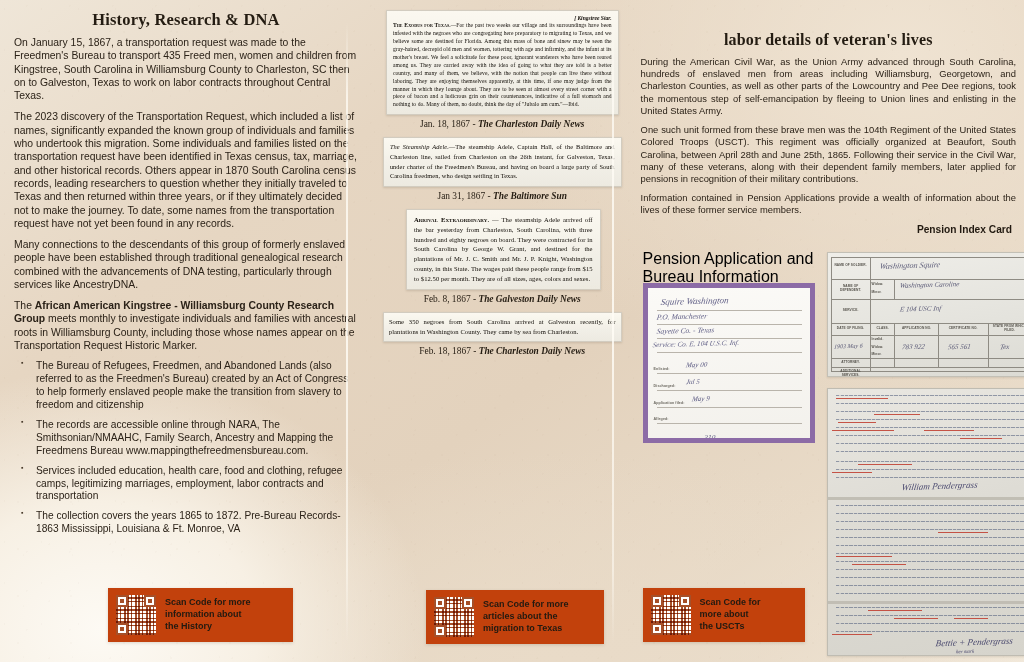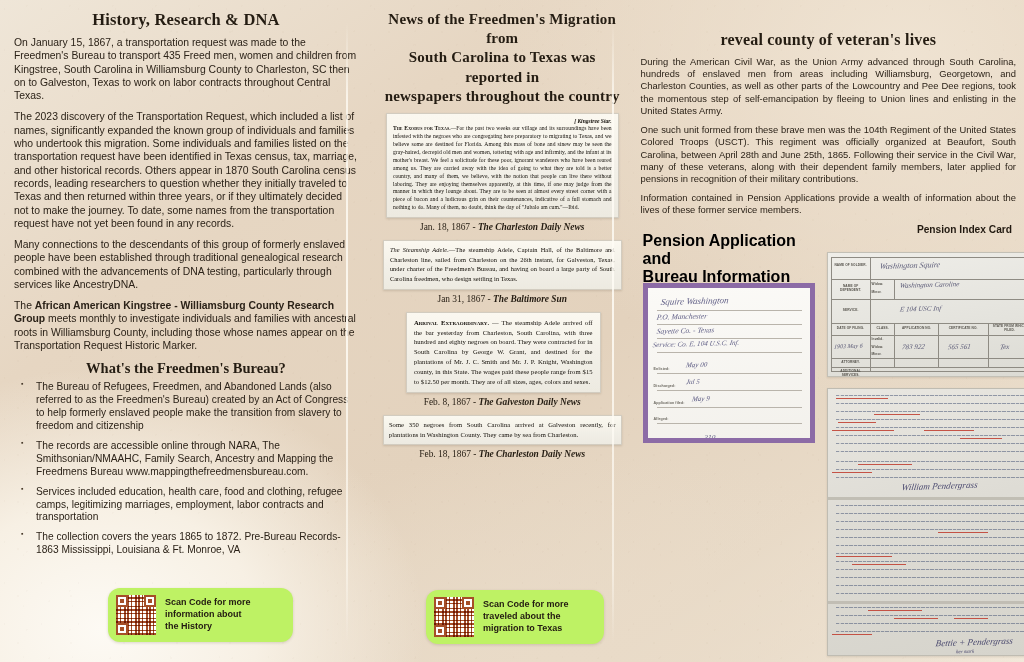"News of the Freedmen's Migration" h2.col-title { html: <h2> <span>News of the Freedmen's Migration from</span><br> <span>South Carolina to Texas was reported in</span><br> <span>newspapers throughout the country</span> </h2> -> none }
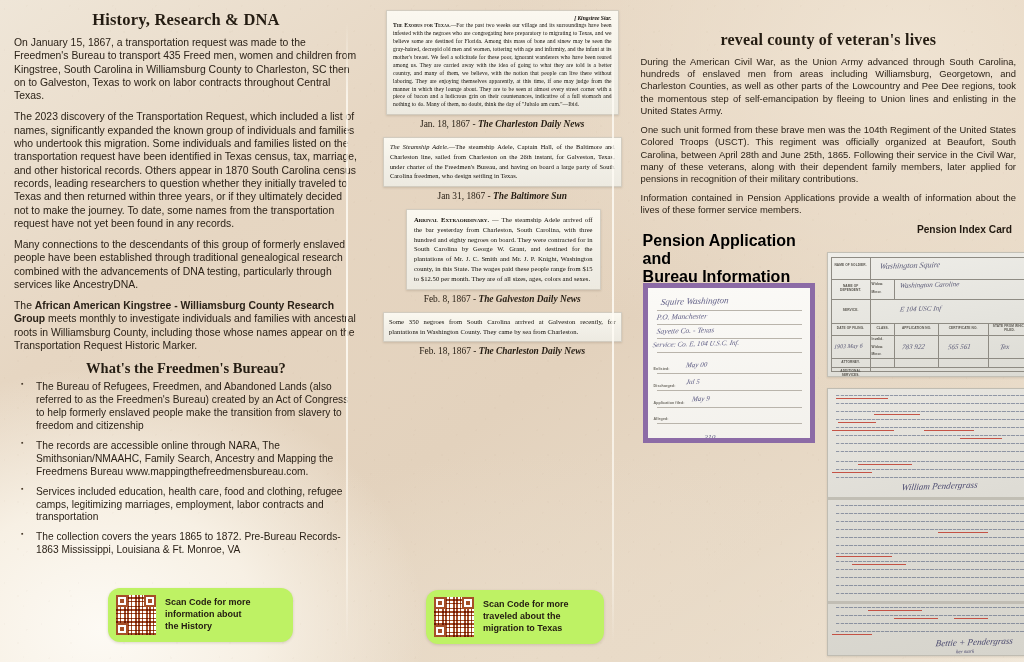"reveal county of veteran's lives" span { text: reveal county -> labor details }
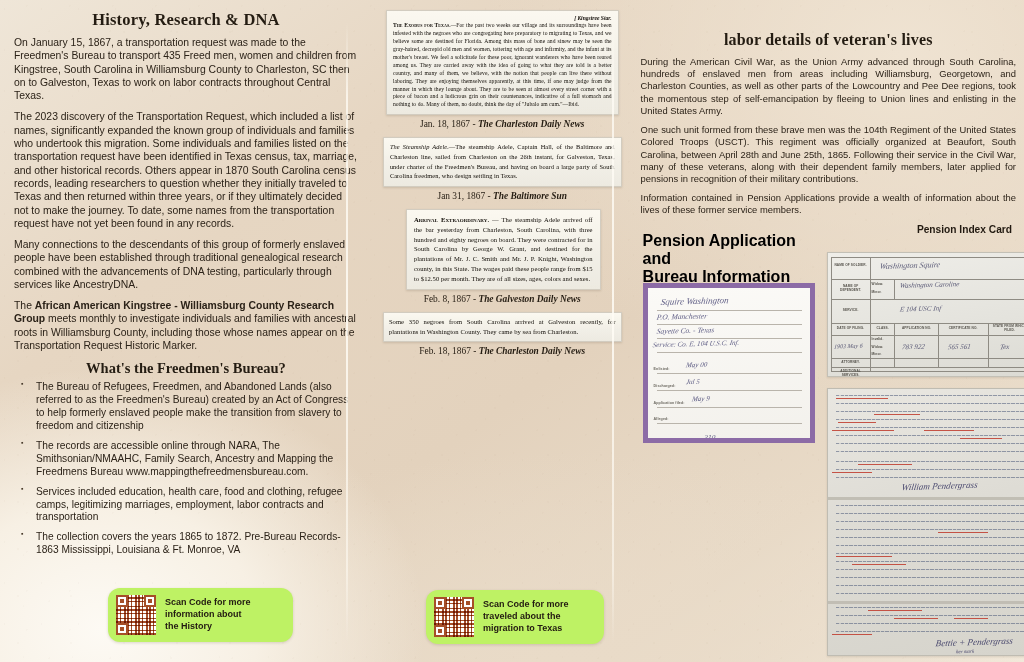"Pension Application and" div { font-weight: bold -> none; top: 232px -> 250px }
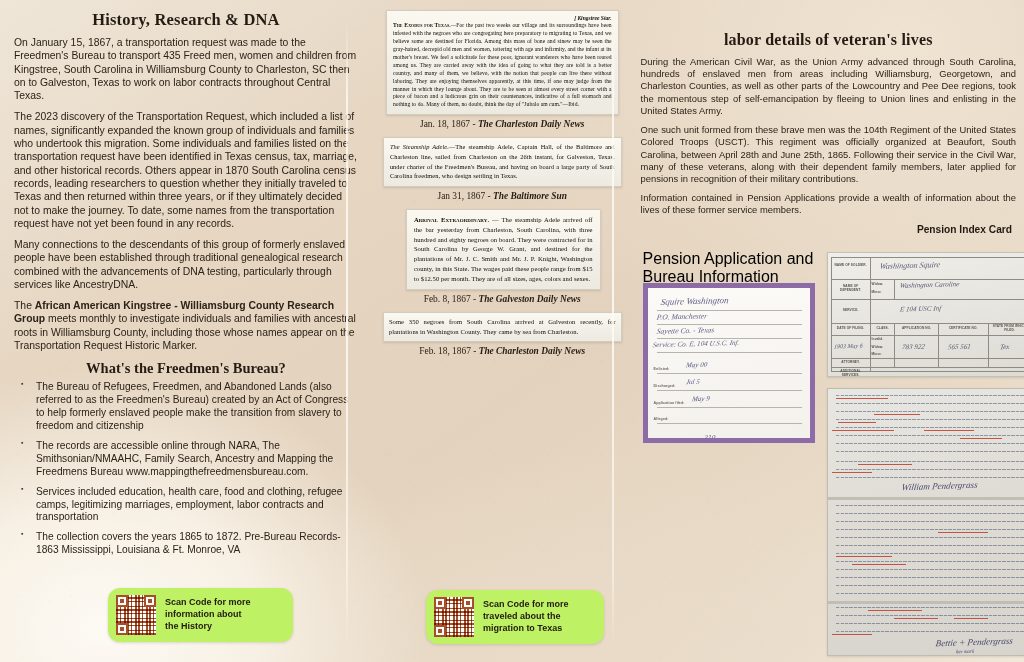"What's the Freedmen's Bureau?" h3.sub { html: <h3>What's the Freedmen's Bureau?</h3> -> none }
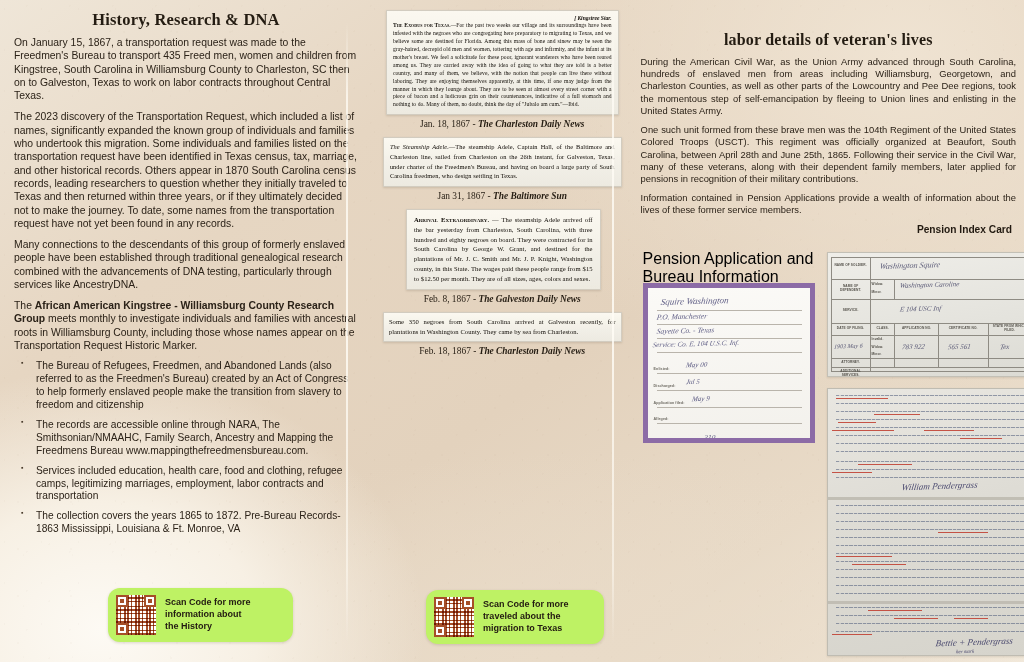"Scan Code for more" .qr-box { background: #bef264 -> #c2410c; border-radius: 12px -> none }
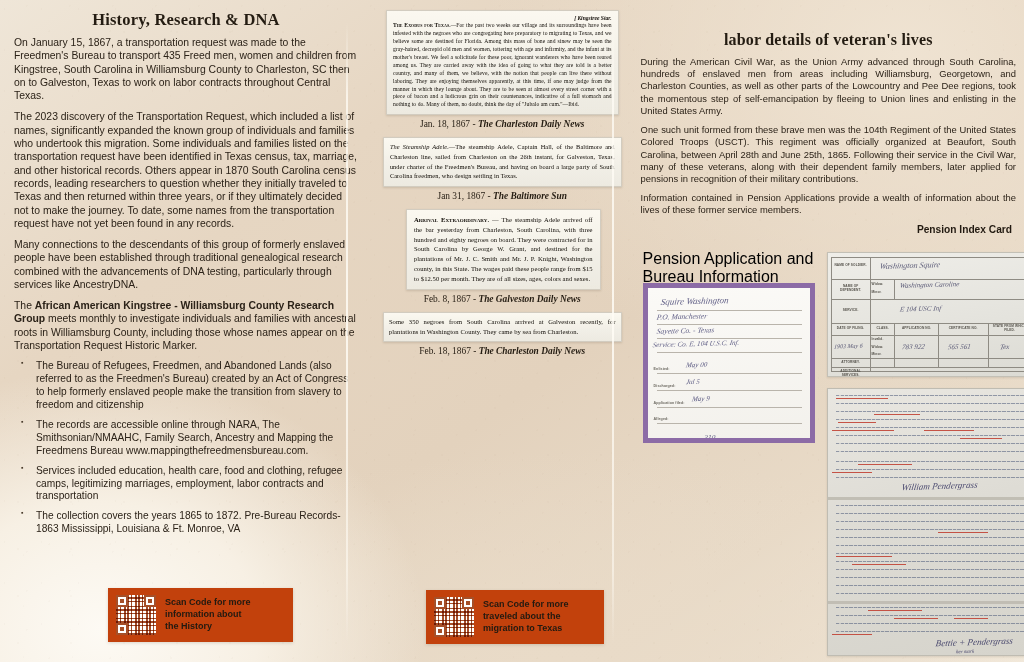"Scan Code for" div.qr-wrap-c3 { html: none -> <div> <div> <div> <span></span> <span></span> <span></span> </div> <div> <div>Scan Code for</div> <div>more about</div> <div>the USCTs</div> </div> </div> </div> }
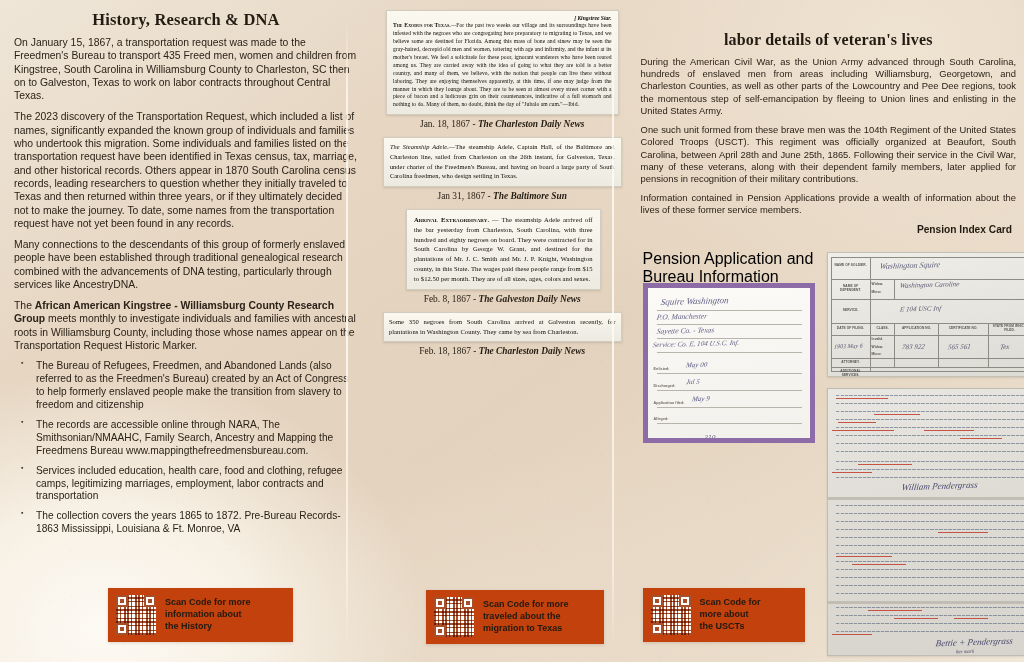"traveled about the" div { text: traveled -> articles }
